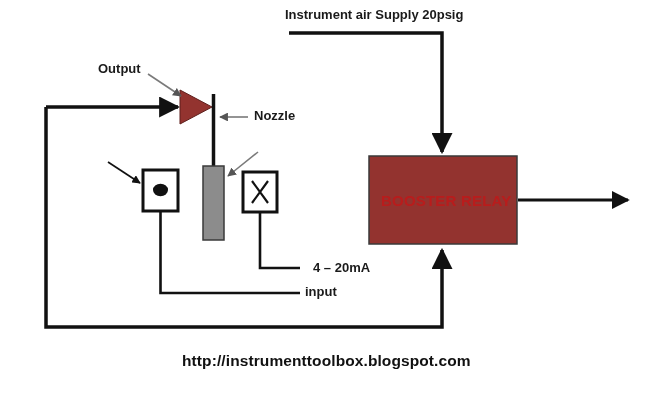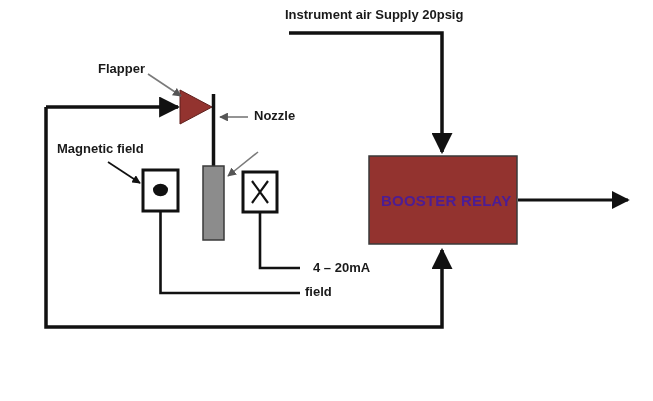"Flapper" div.lbl { text: Flapper -> Output }
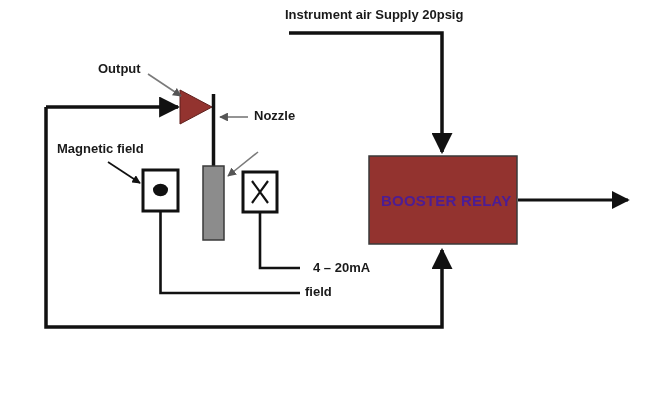"Magnetic field" div.lbl { html: <div>Magnetic field</div> -> none }
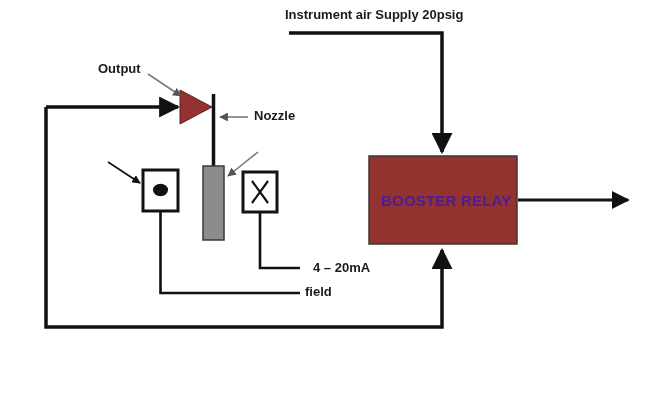"BOOSTER RELAY" .relay-text { color: #4c1d95 -> #b91c1c }
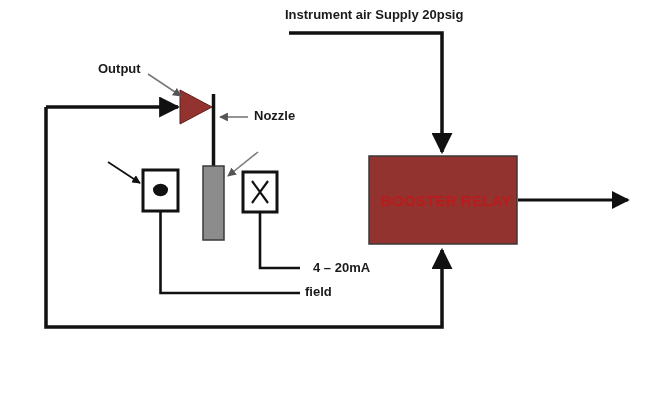"field" div.lbl { text: field -> input }
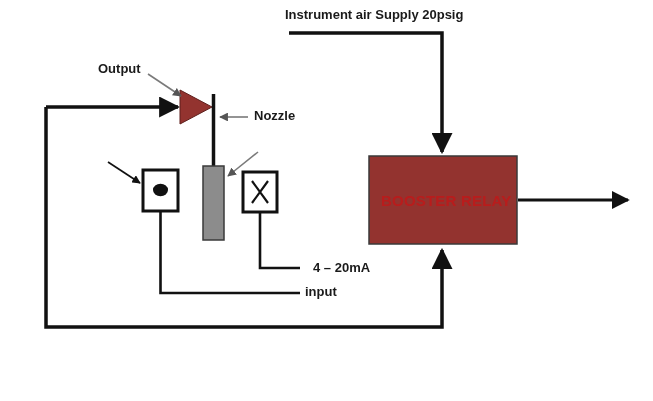"http://instrumenttoolbox.blogspot.com" div.lbl { html: none -> <div>http://instrumenttoolbox.blogspot.com</div> }
